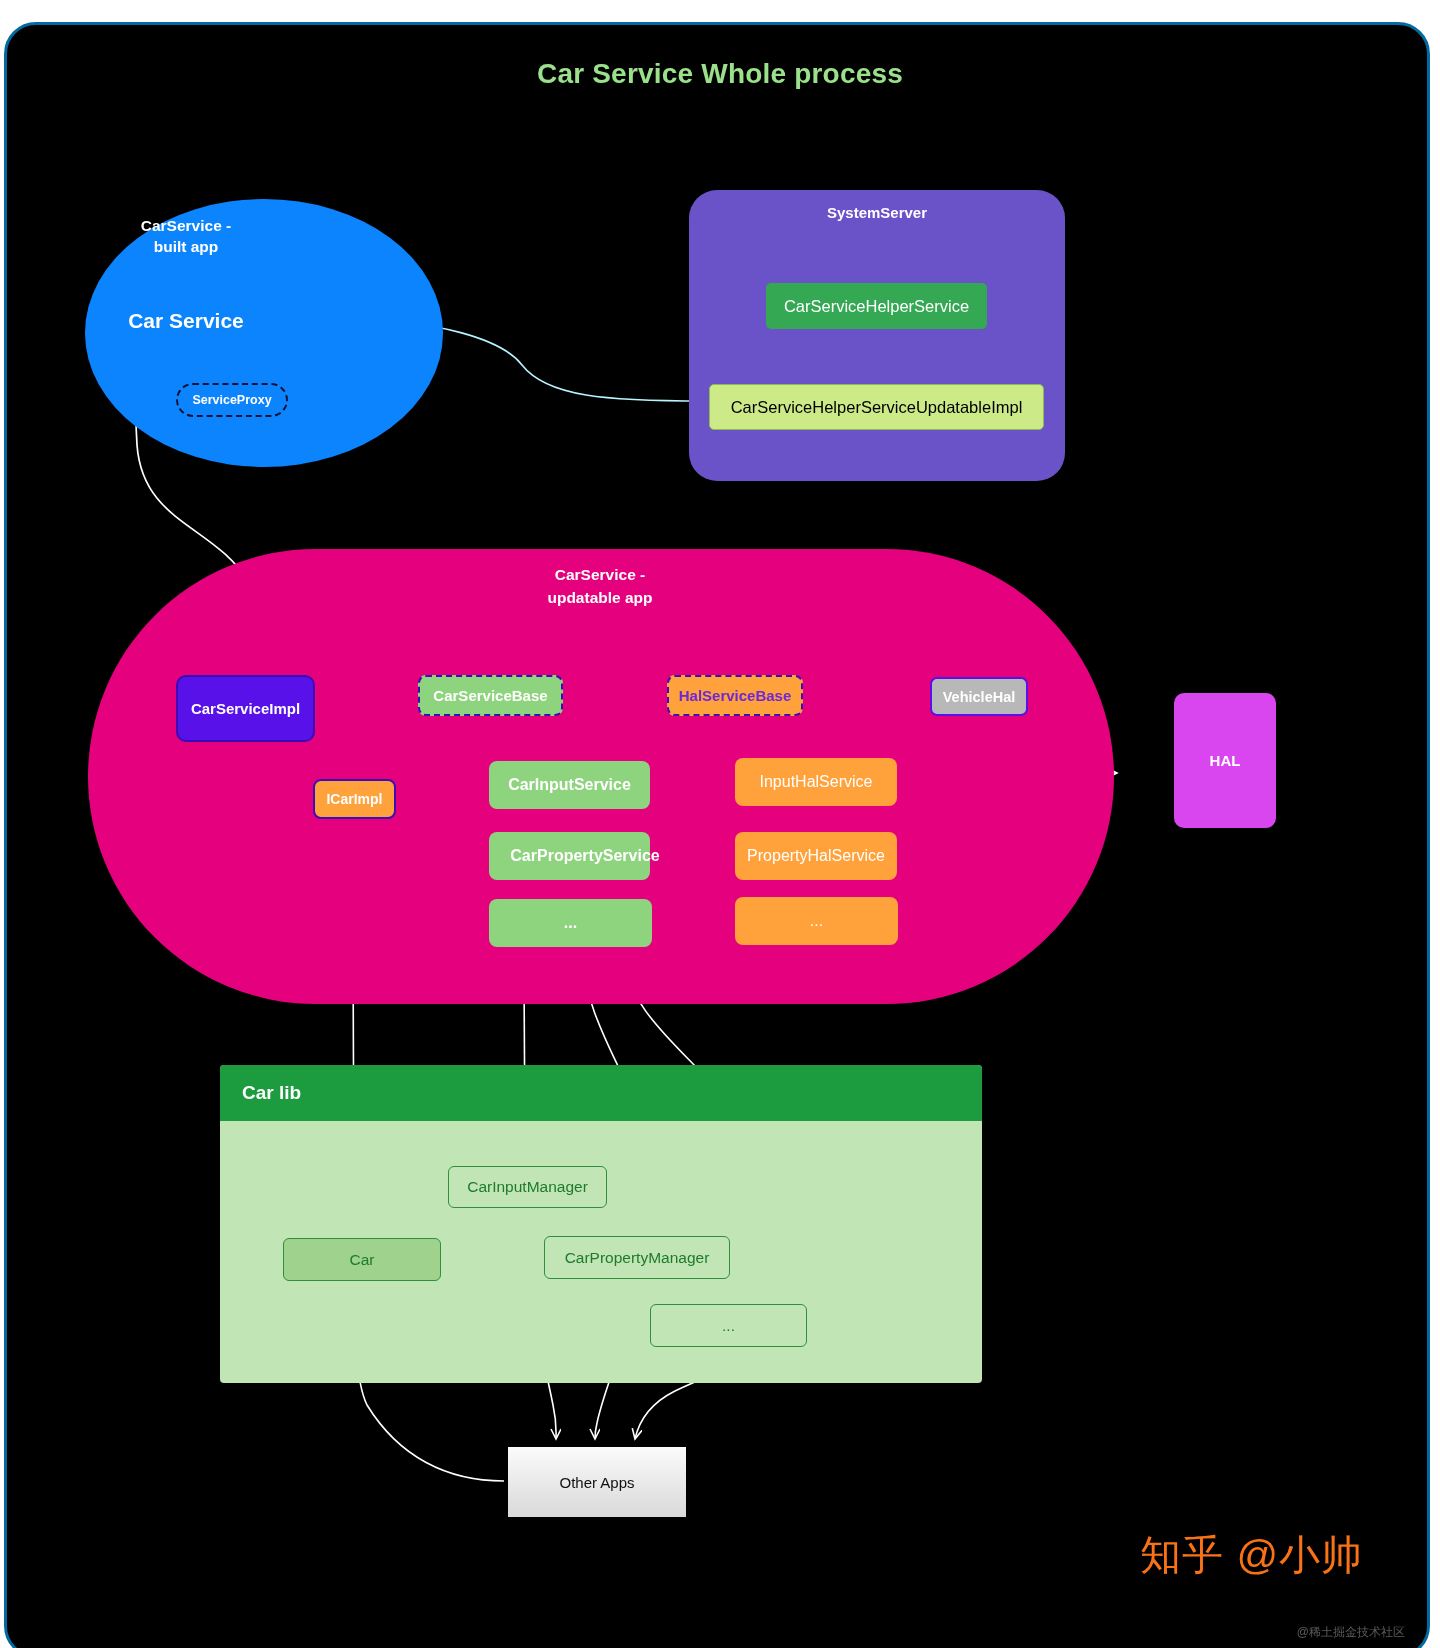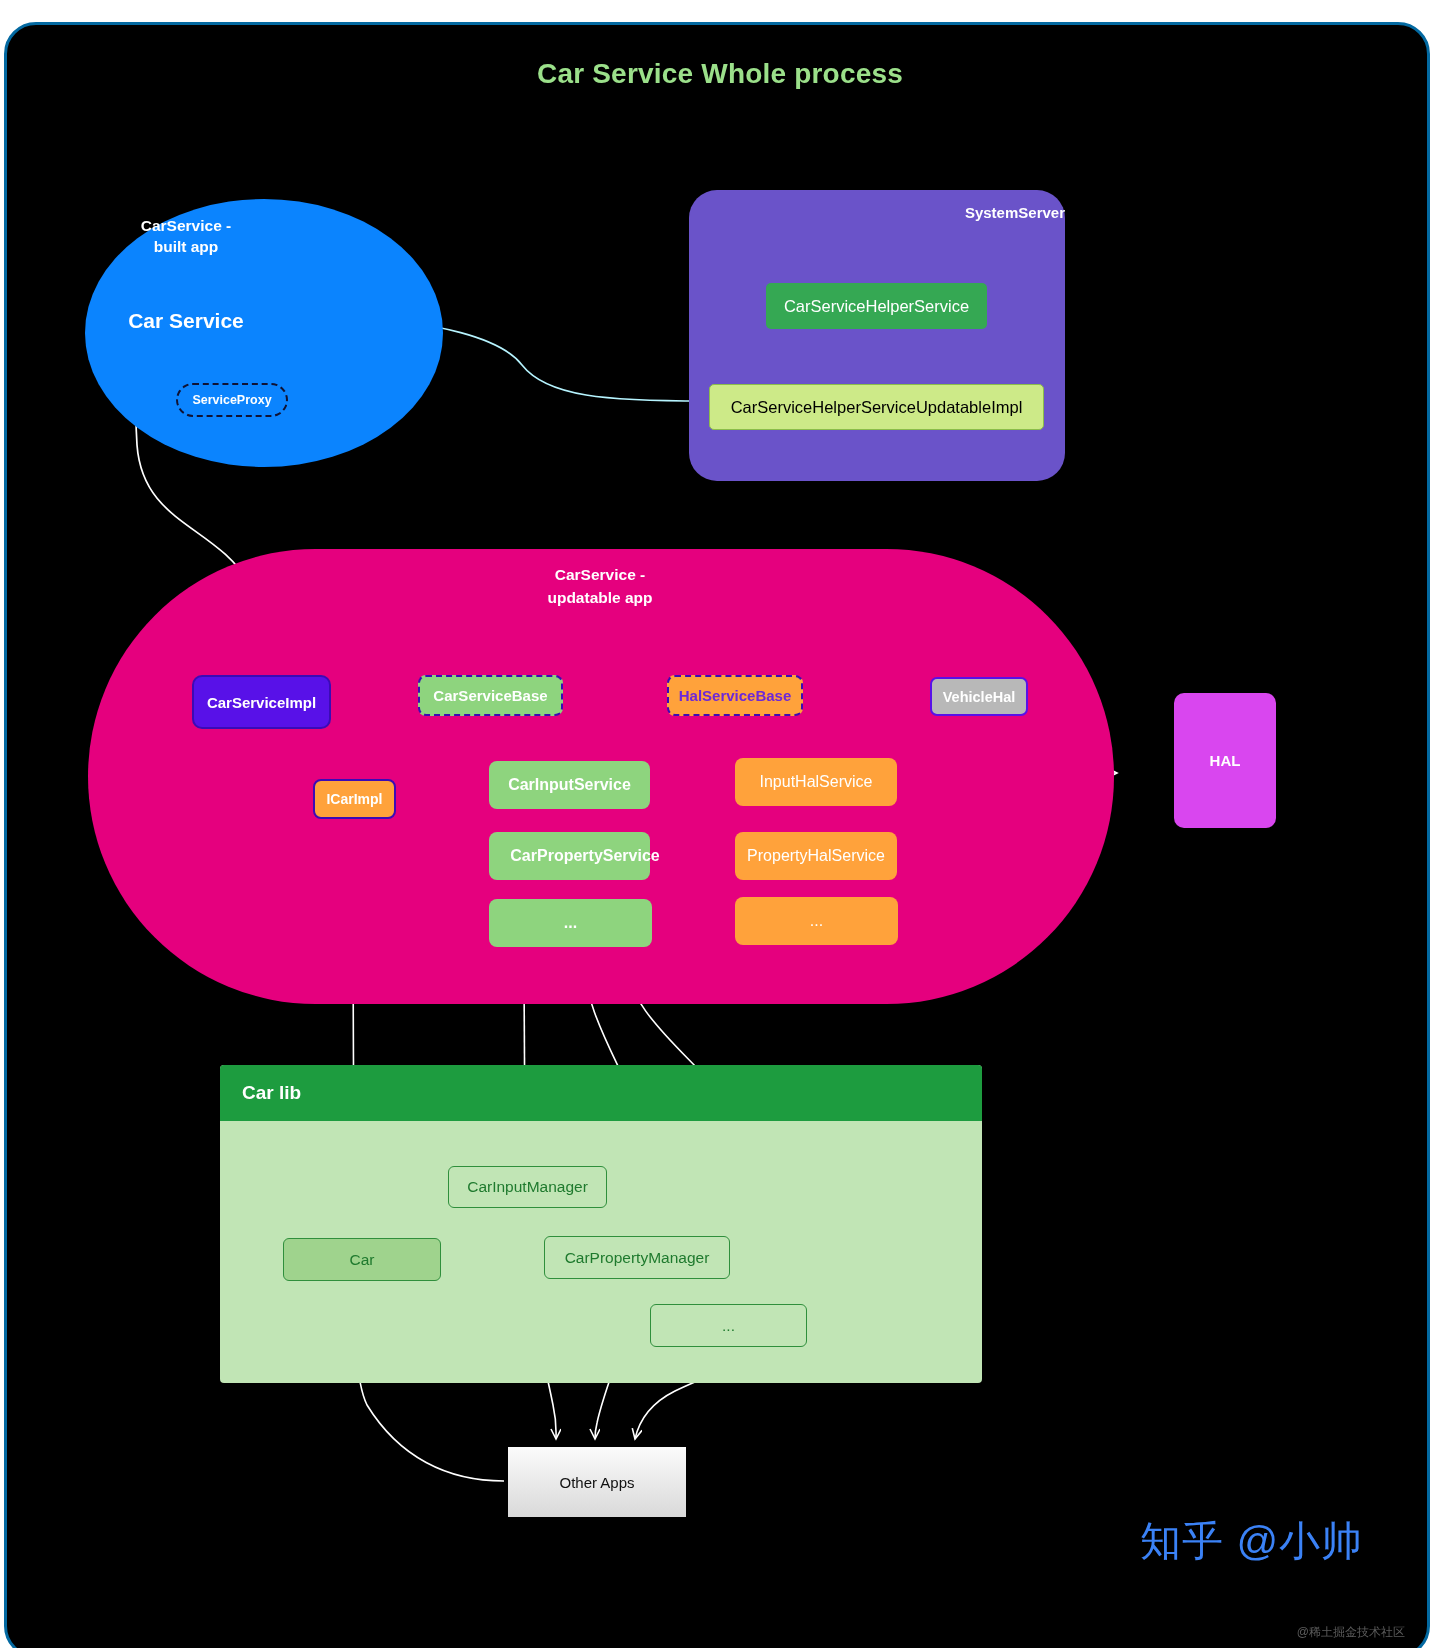"SystemServer" #system-server-title { text-align: right -> center }
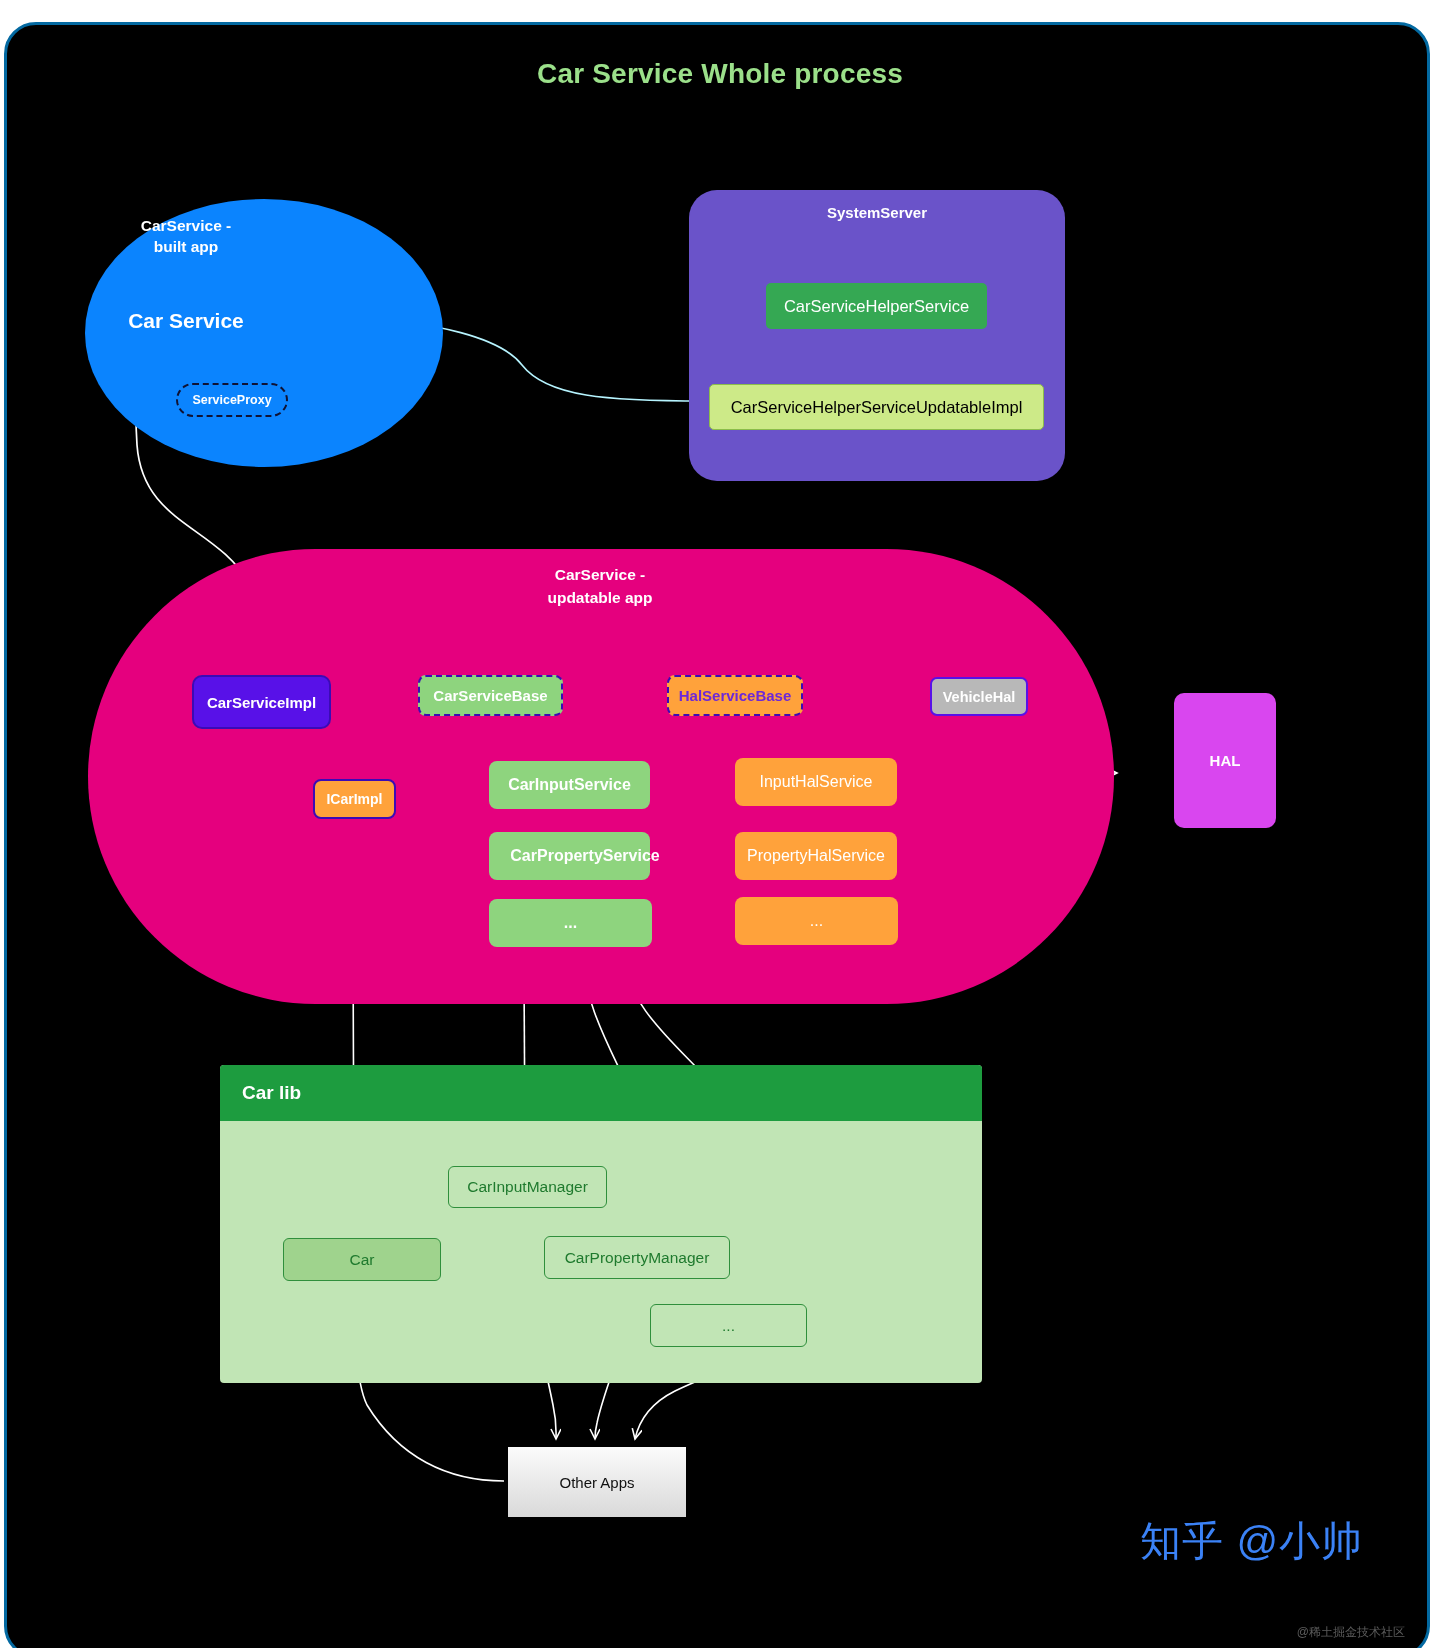"CarServiceImpl" #car-service-impl { height: 54px -> 67px; left: 185px -> 169px }
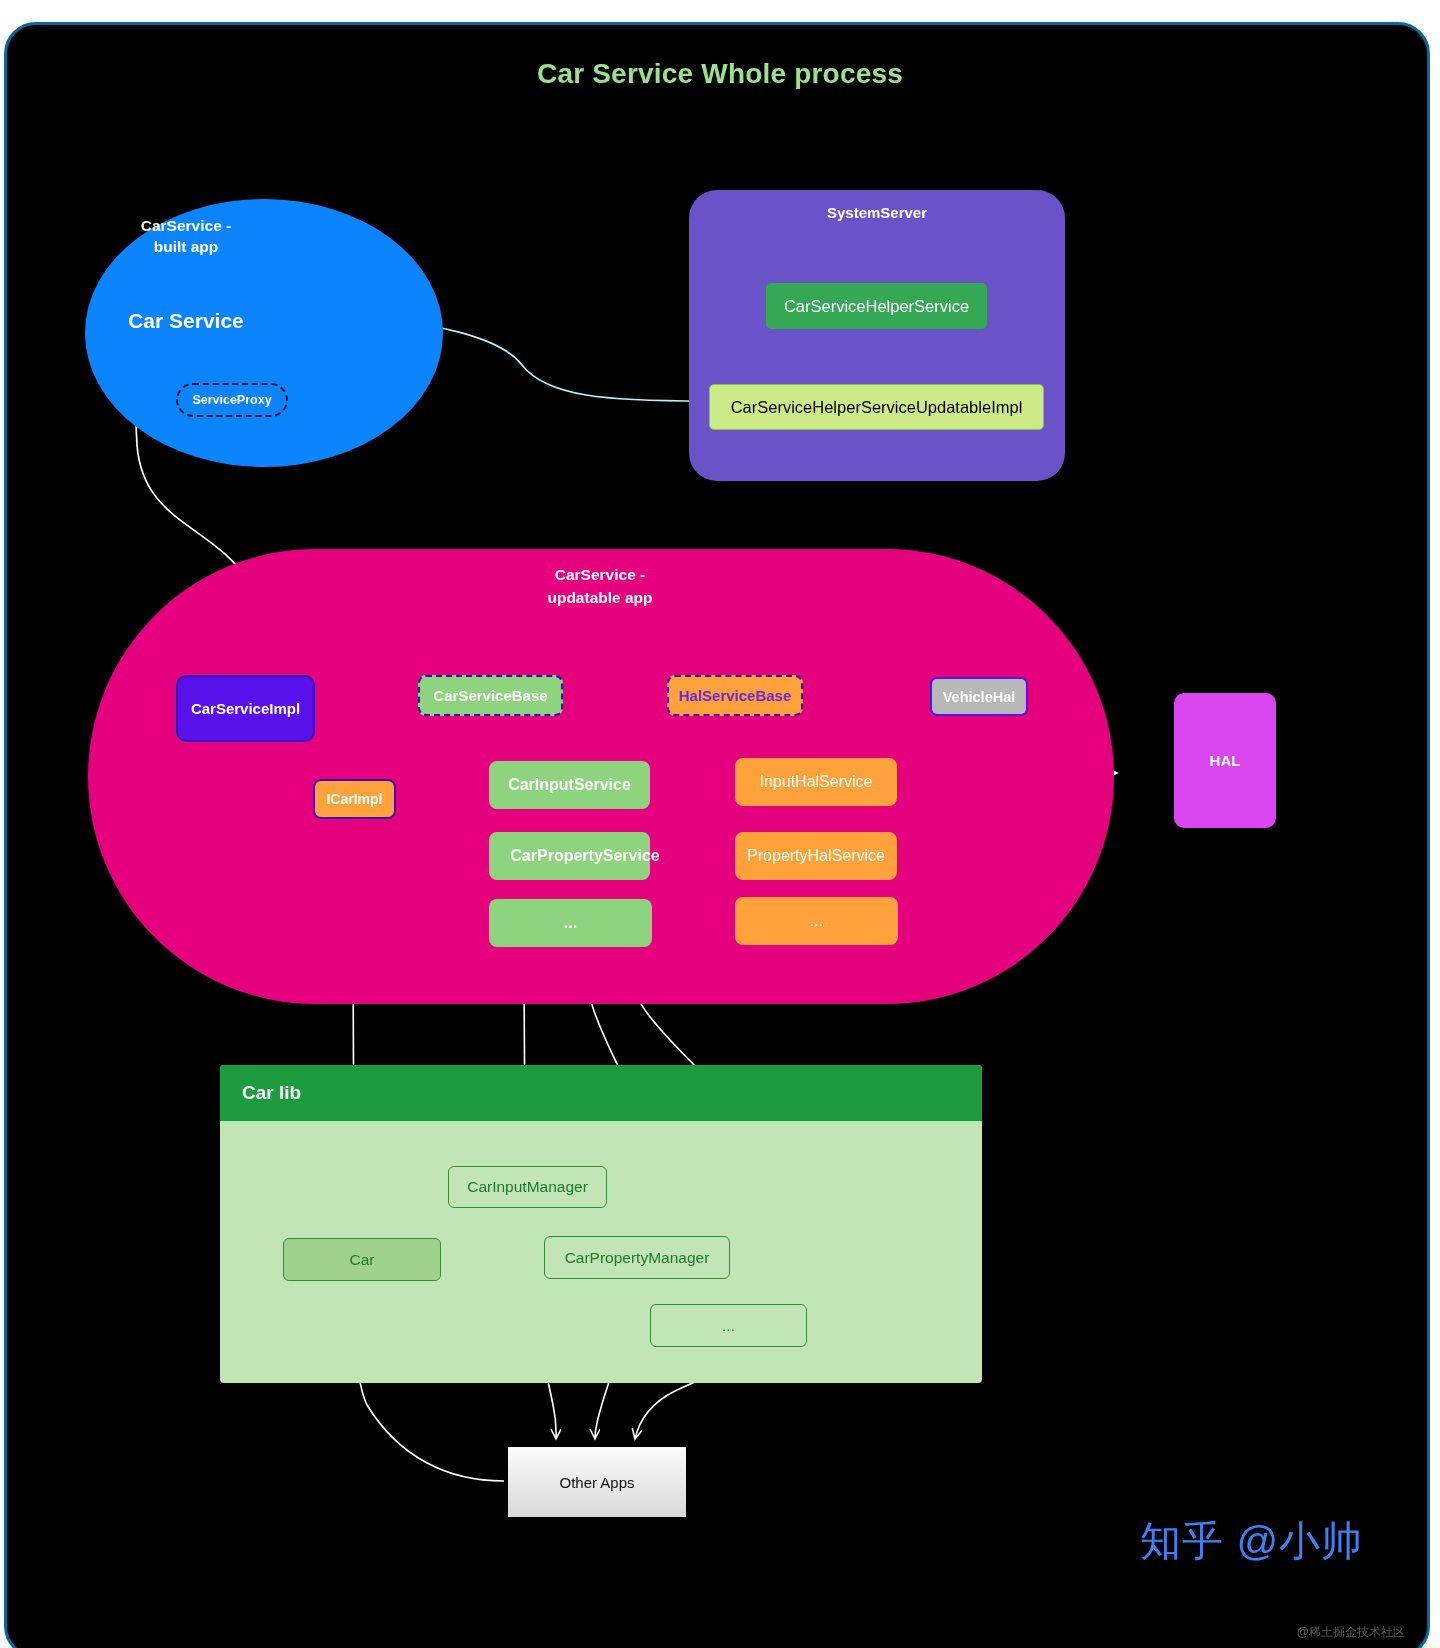"知乎 @小帅" #watermark { bottom: 86px -> 72px; color: #3b82f6 -> #f97316 }
